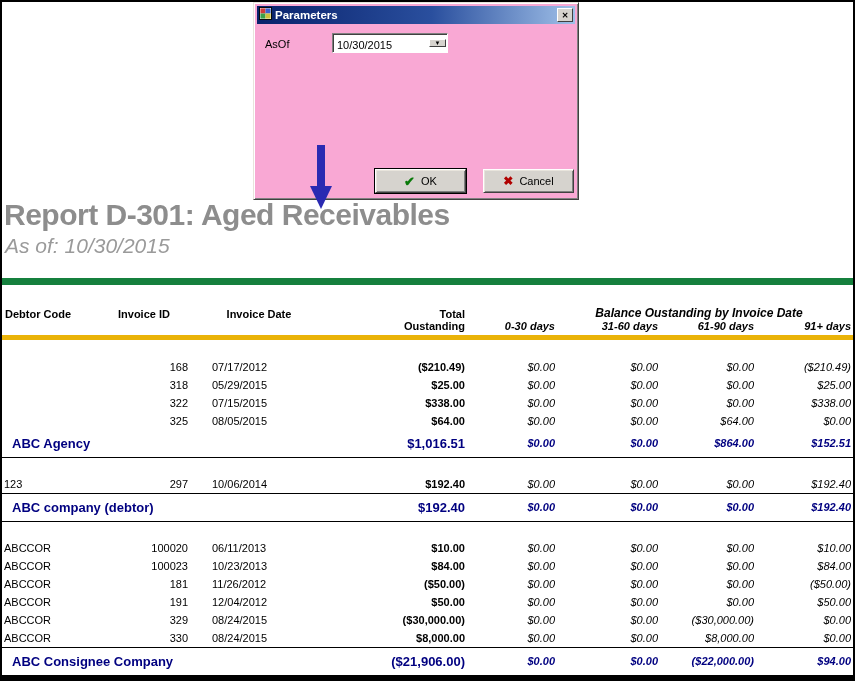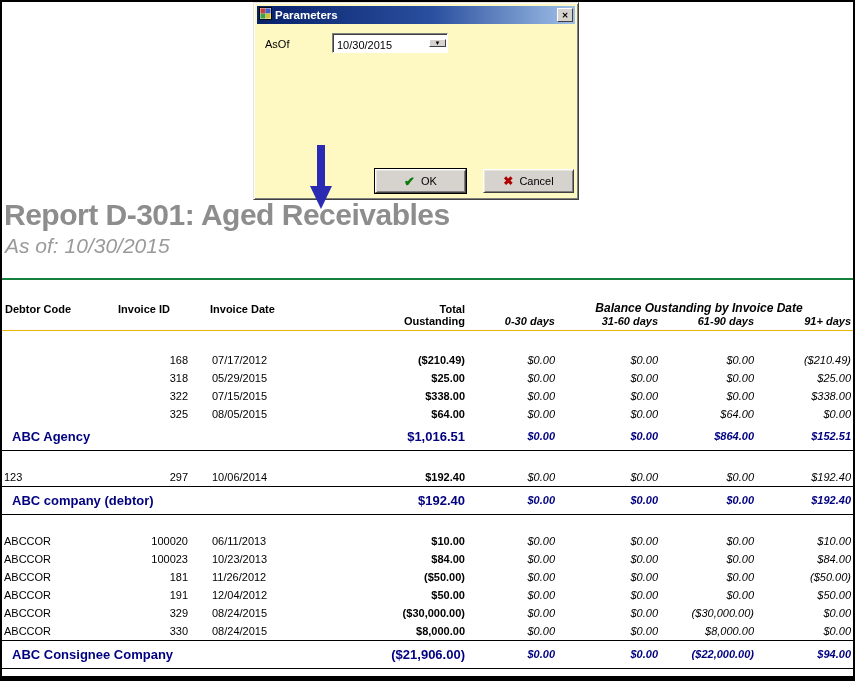"Parameters" .dialog { background: #fef9c3 -> #f9a8d4 }
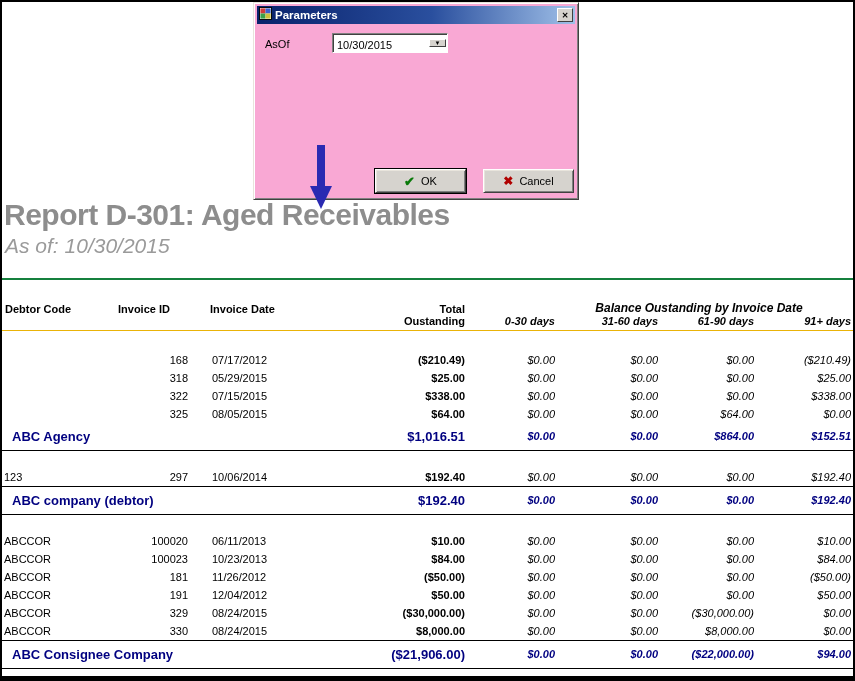"Debtor Code" thead tr.hrow1 th { border-top: 2px solid #15803d -> 7px solid #15803d }
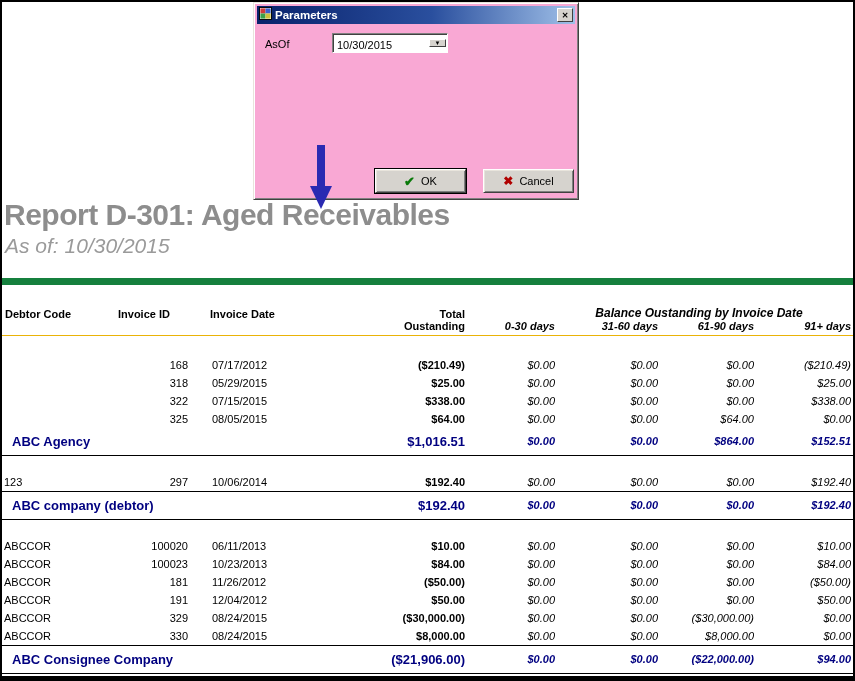"Invoice Date" .h-date { text-align: left -> center }
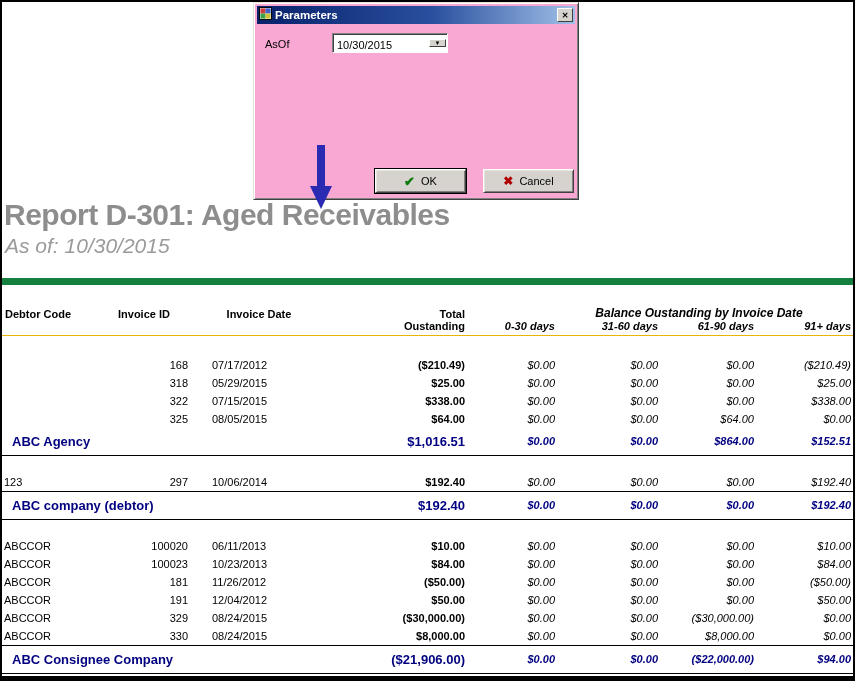"Oustanding" thead tr.hrow2 th { border-bottom: 1px solid #eab308 -> 5px solid #eab308 }
